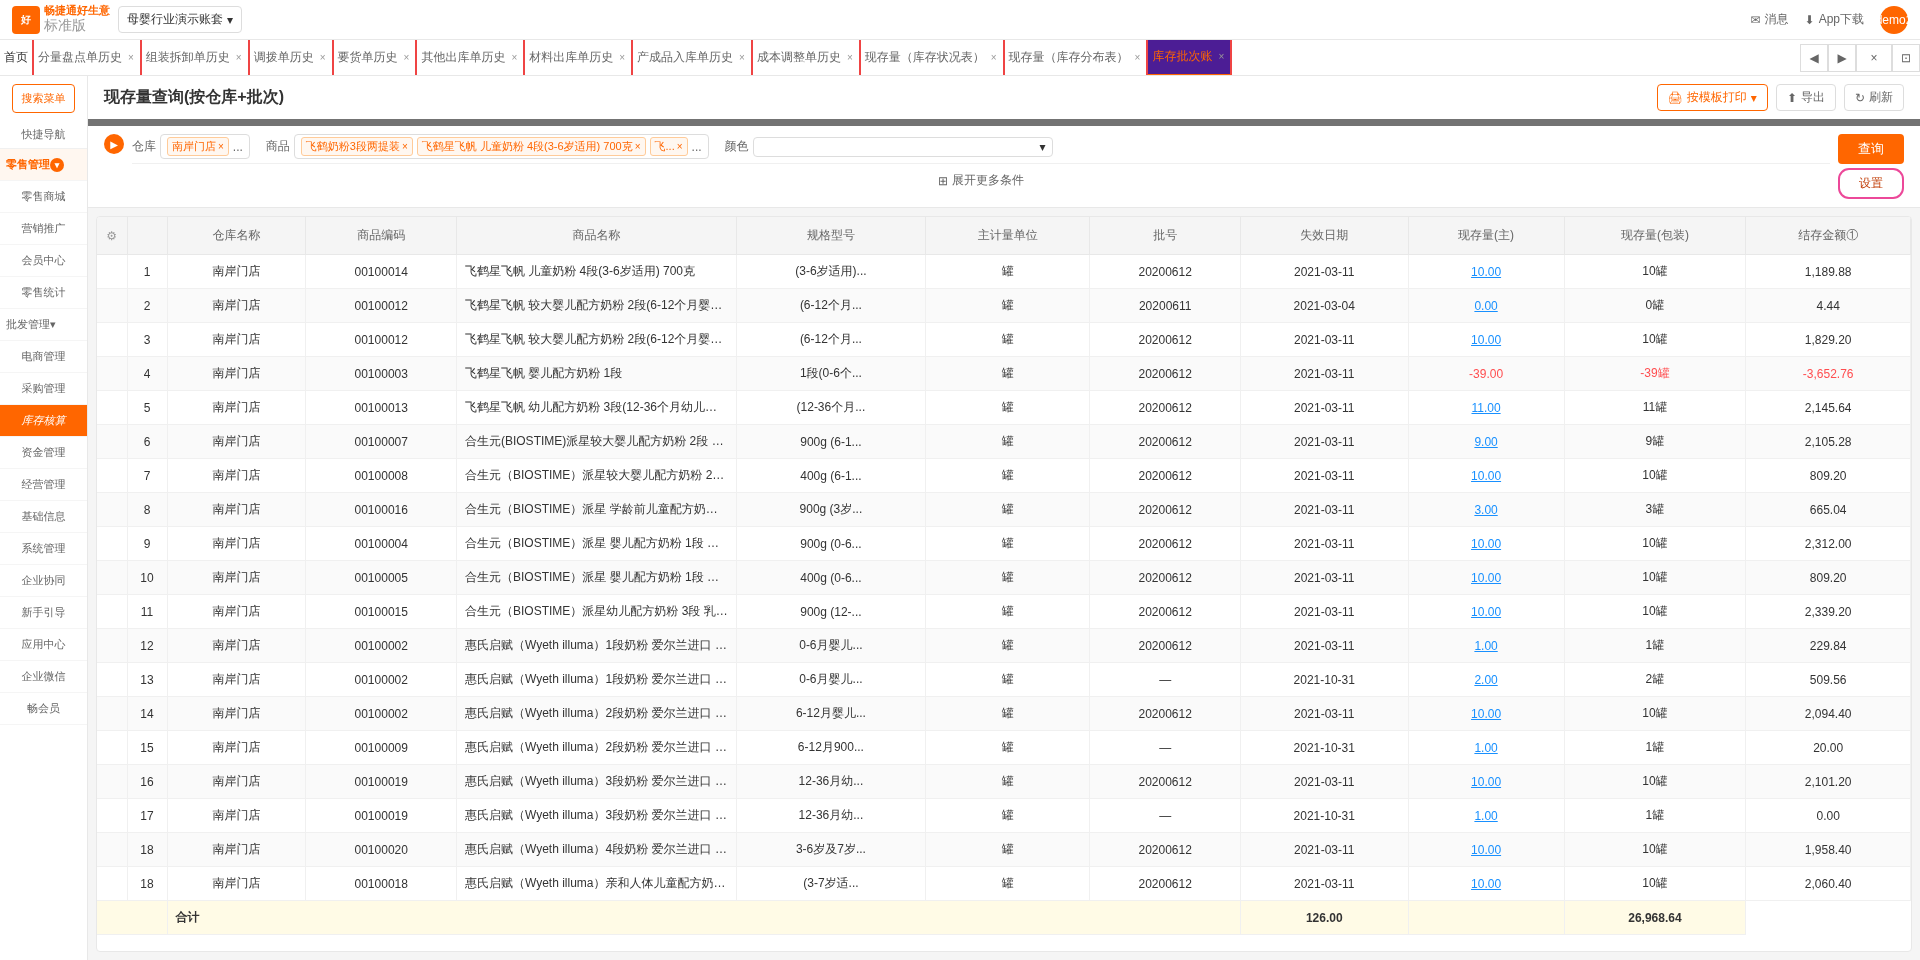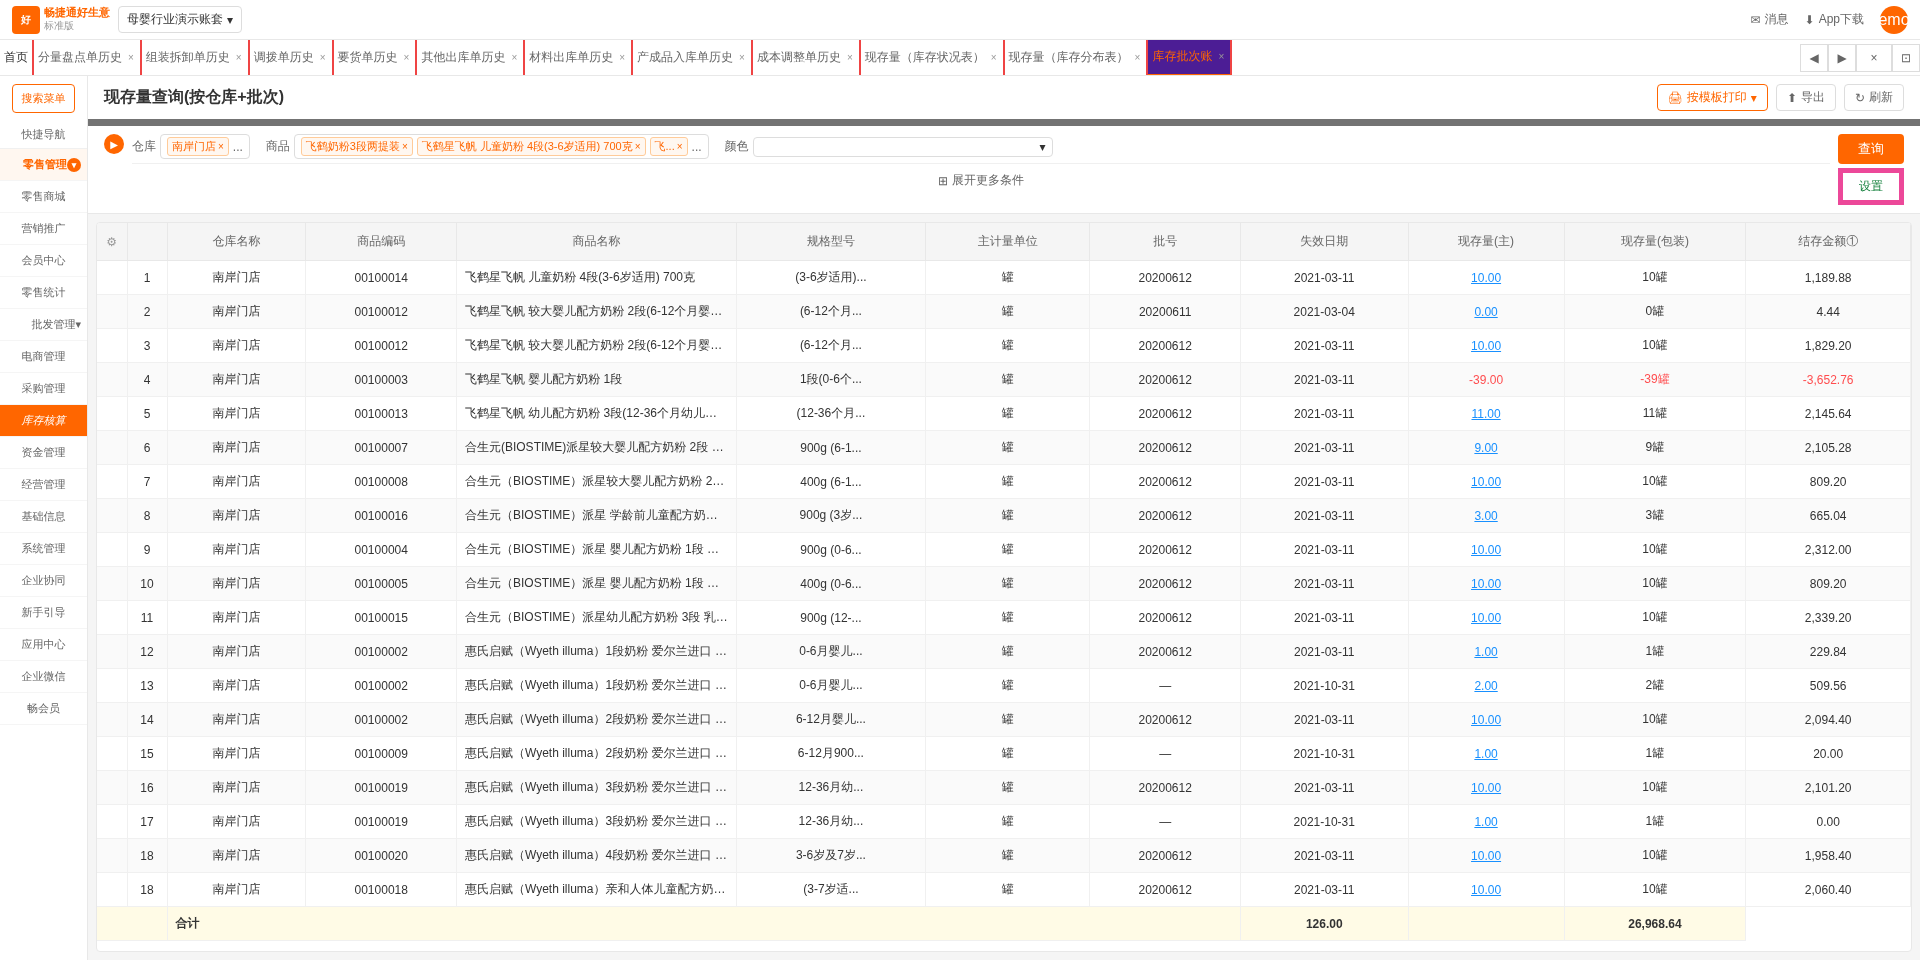"标准版" .logo-sub { font-size: 10px -> 14px }
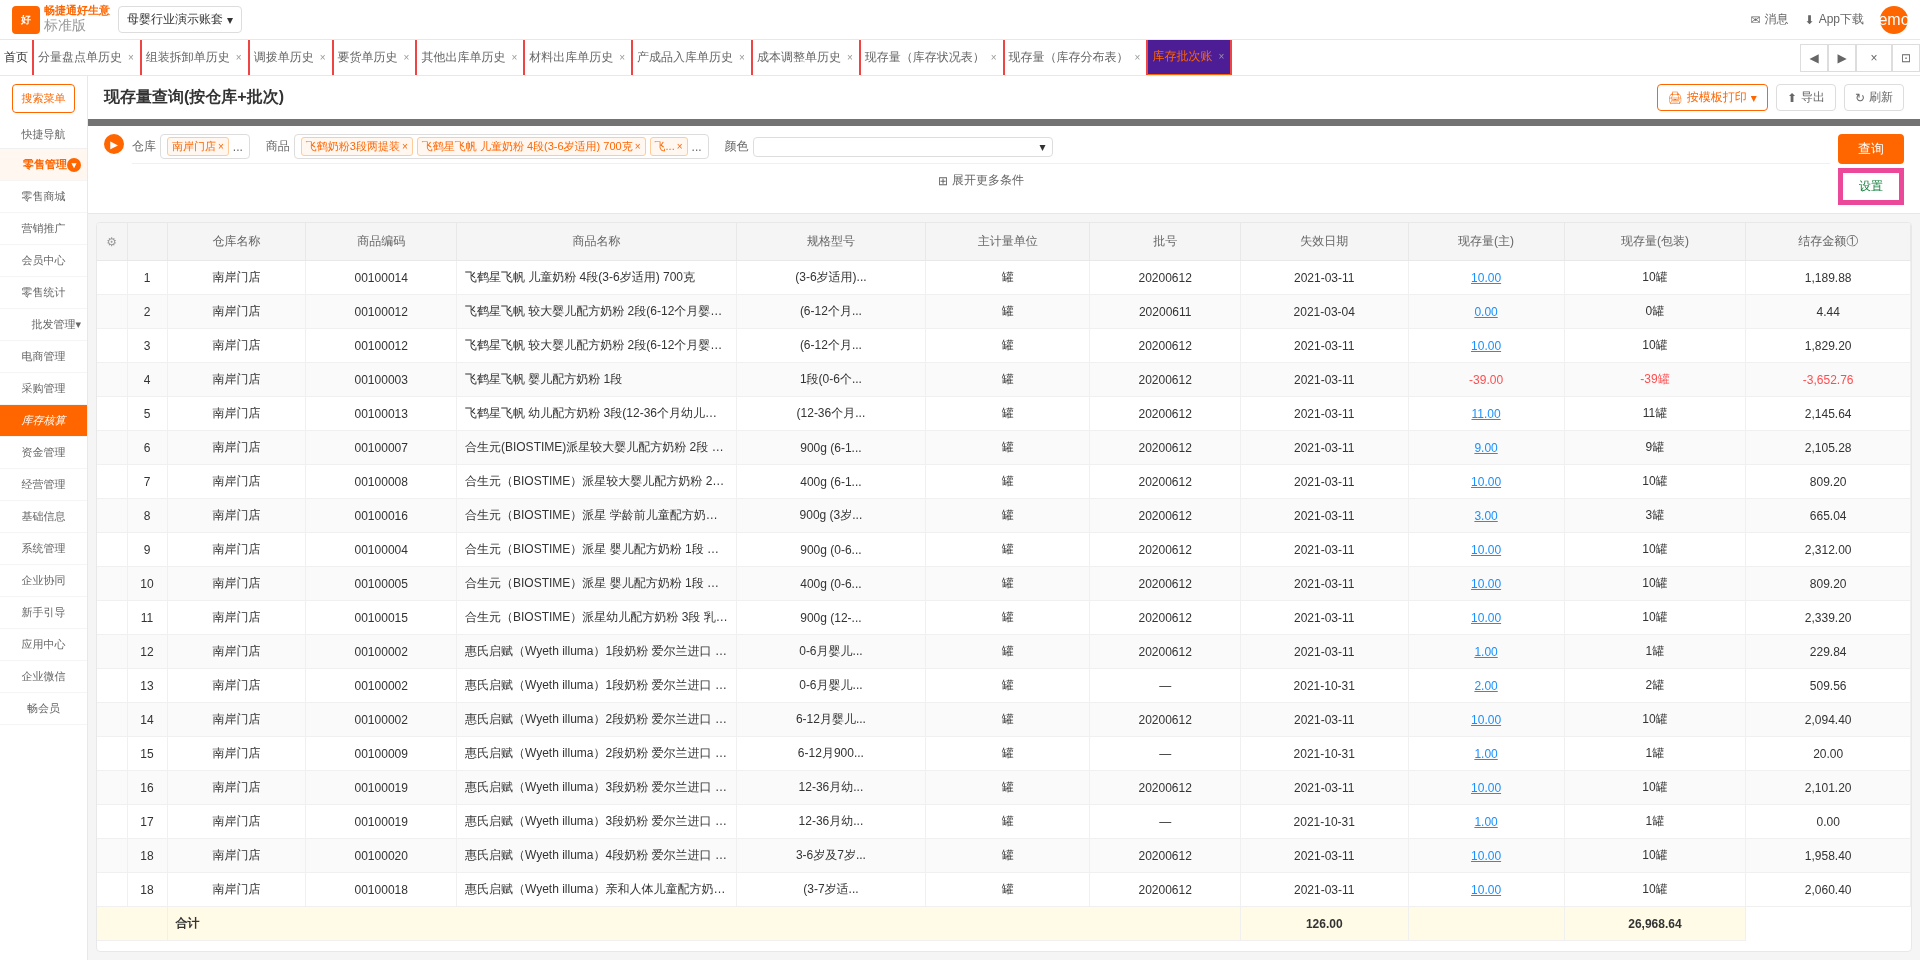"demo2" span { font-size: 16px -> 12px }
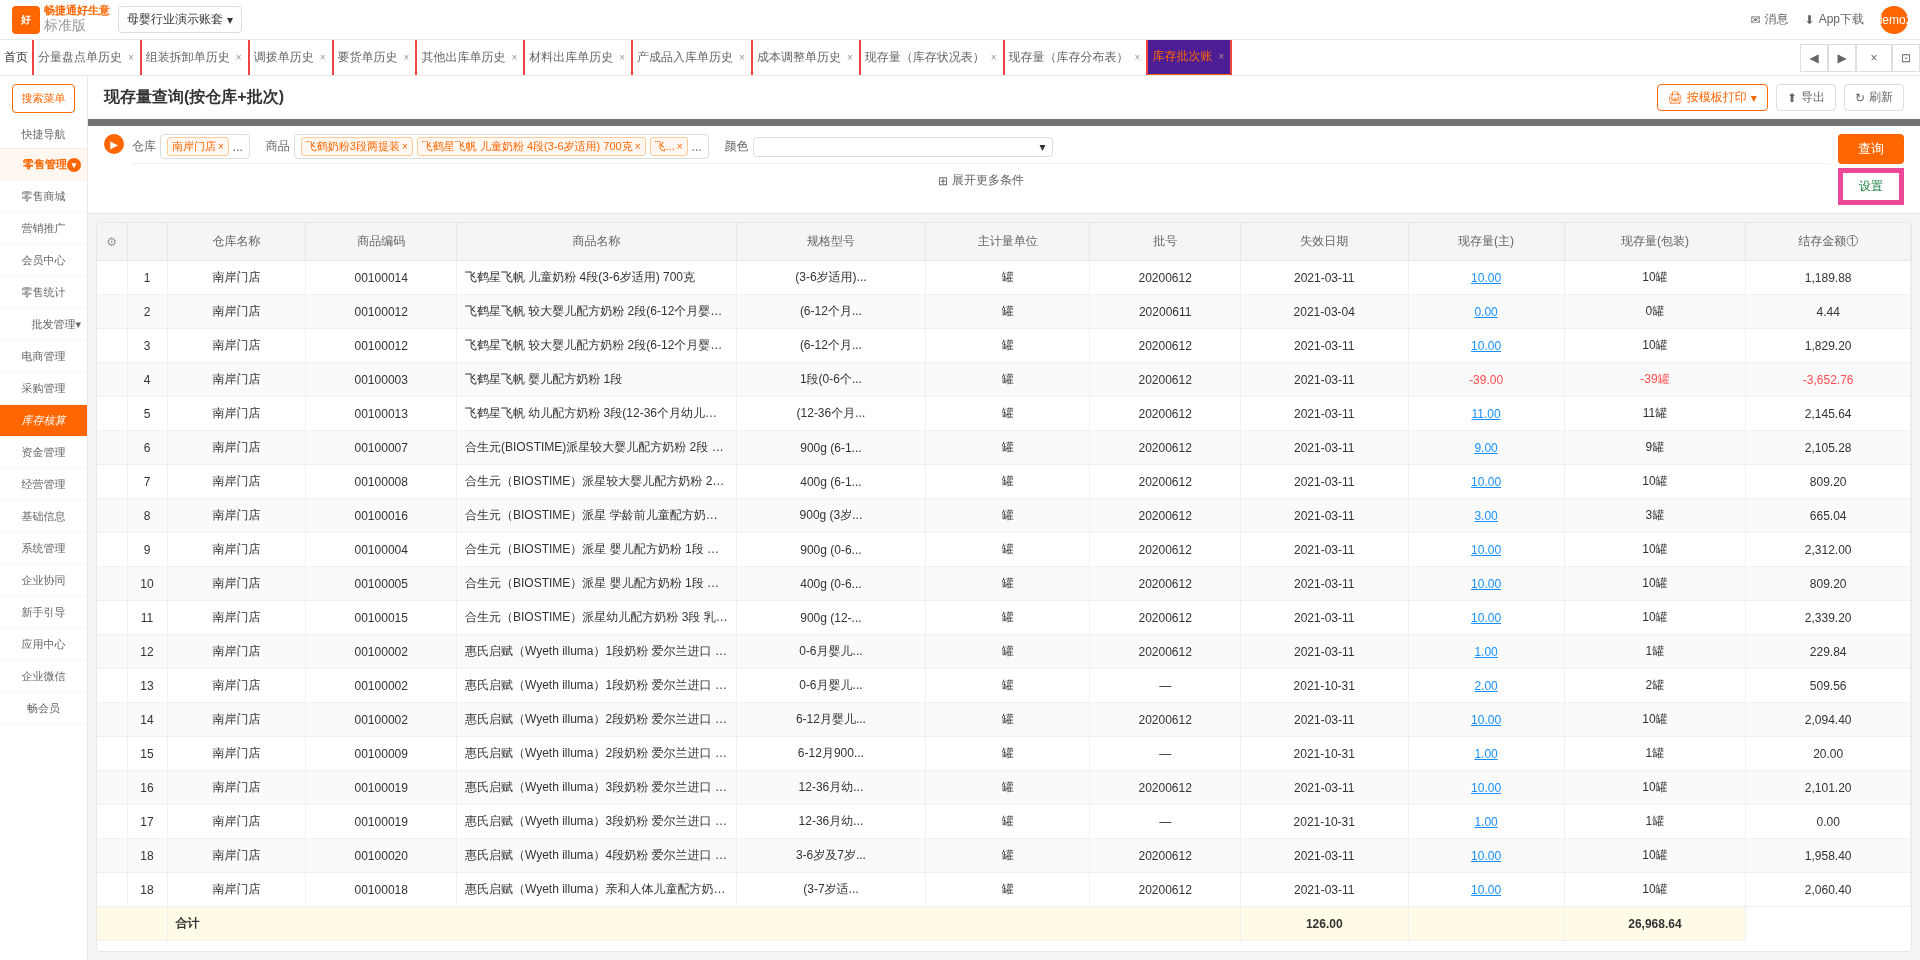"零售管理" .sidebar-item-with-arrow { justify-content: flex-end -> flex-start }
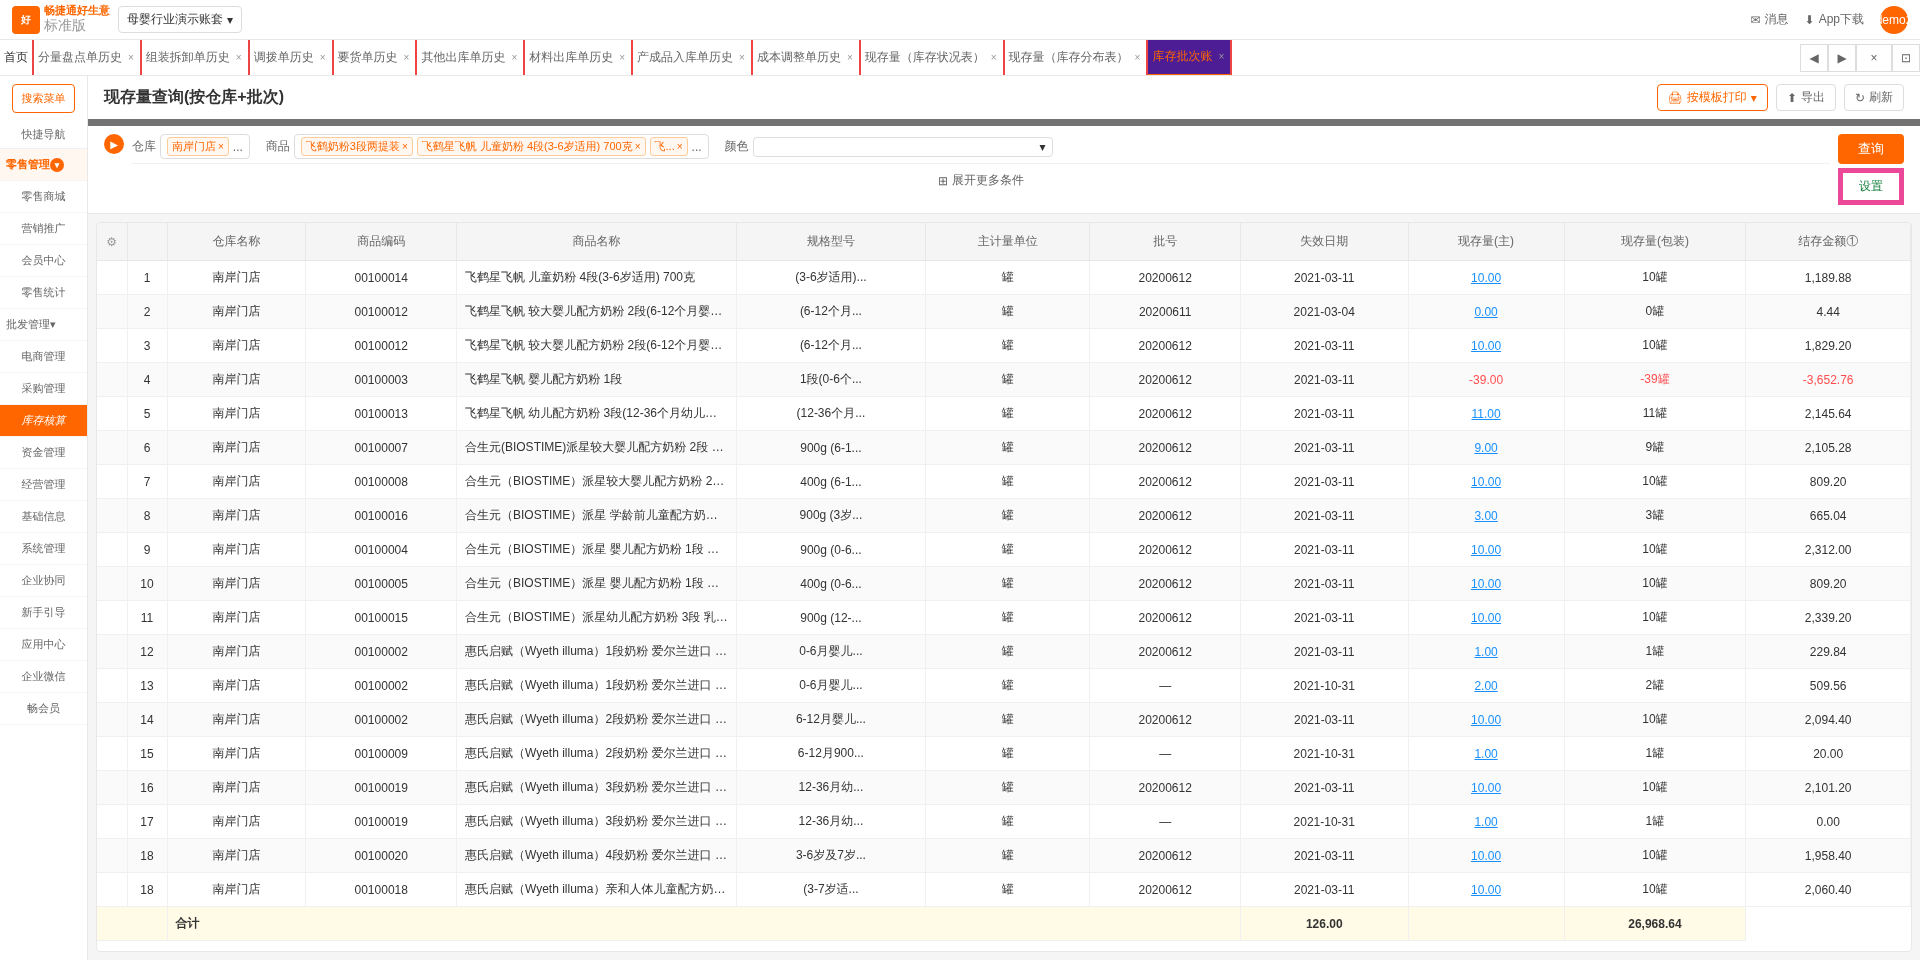"设置" .settings-btn { border: 5px solid #ec4899 -> 2px solid #ec4899; border-radius: 0 -> 11px; color: #15803d -> #c2410c }
